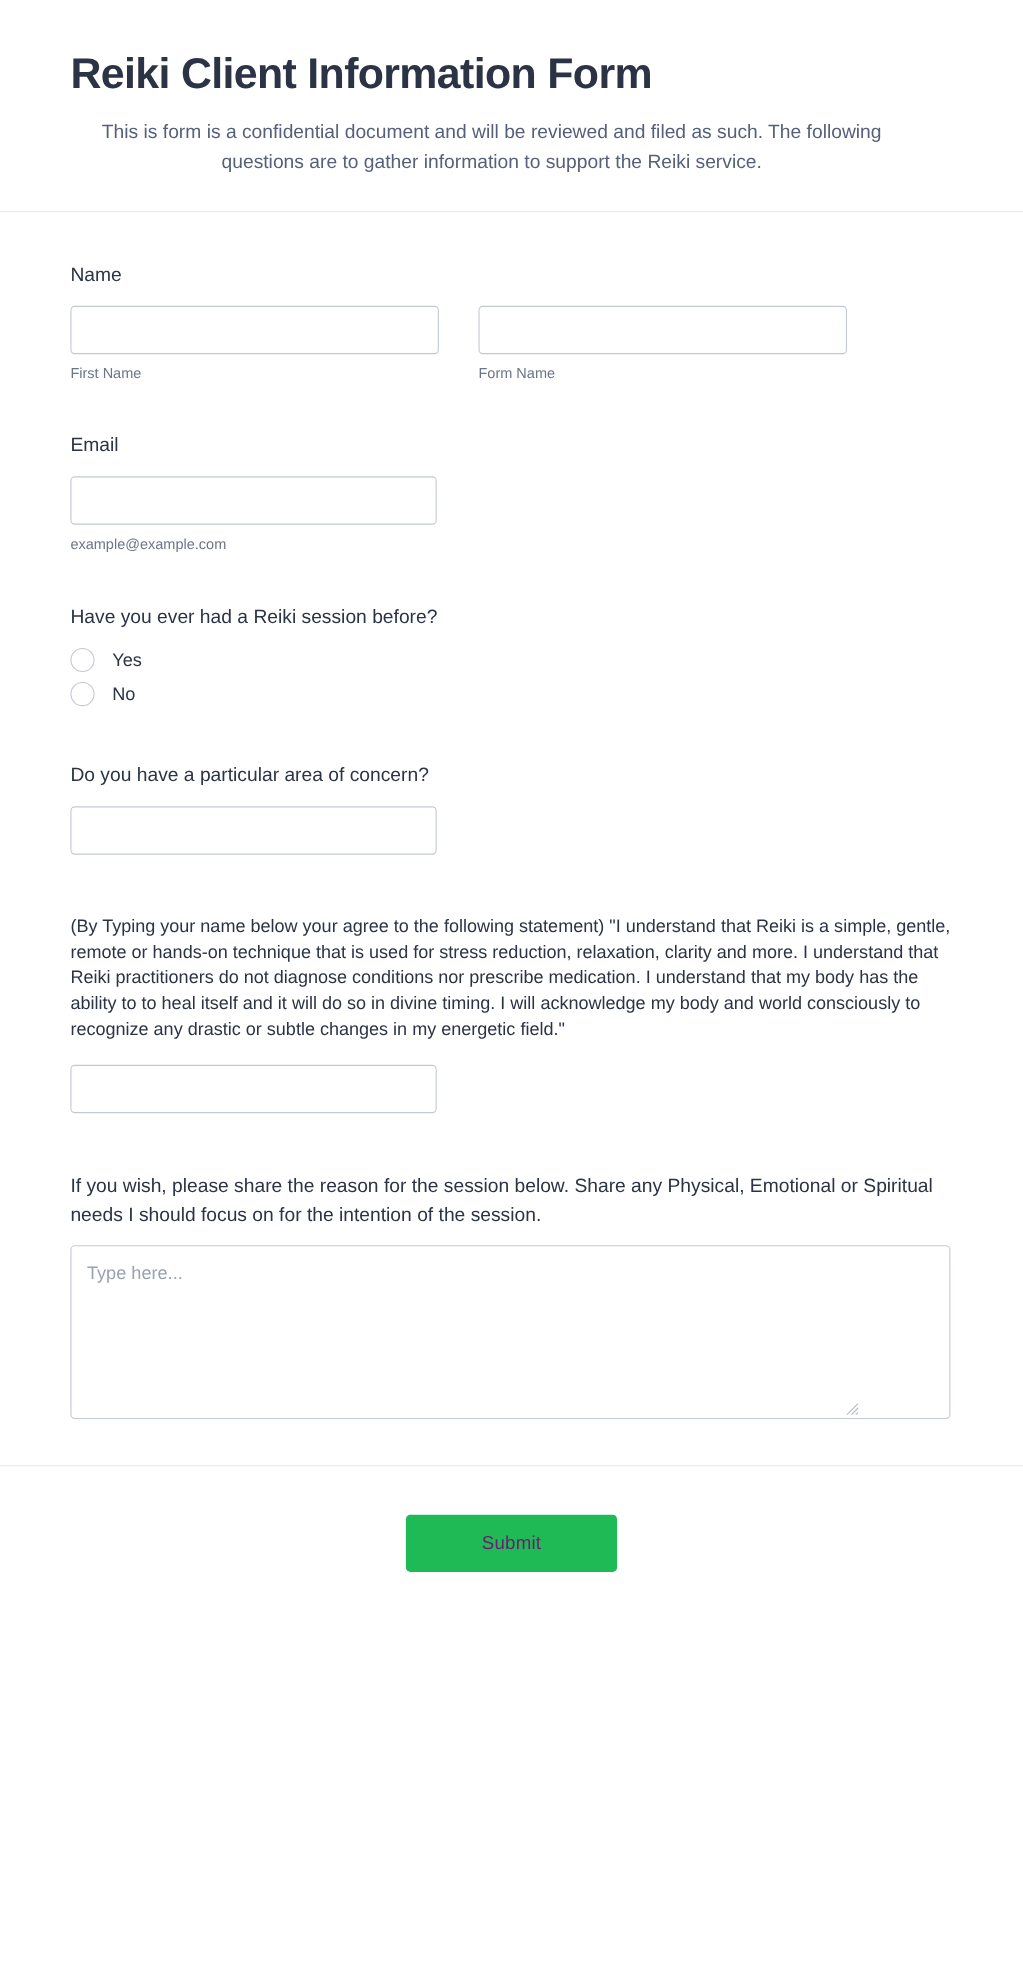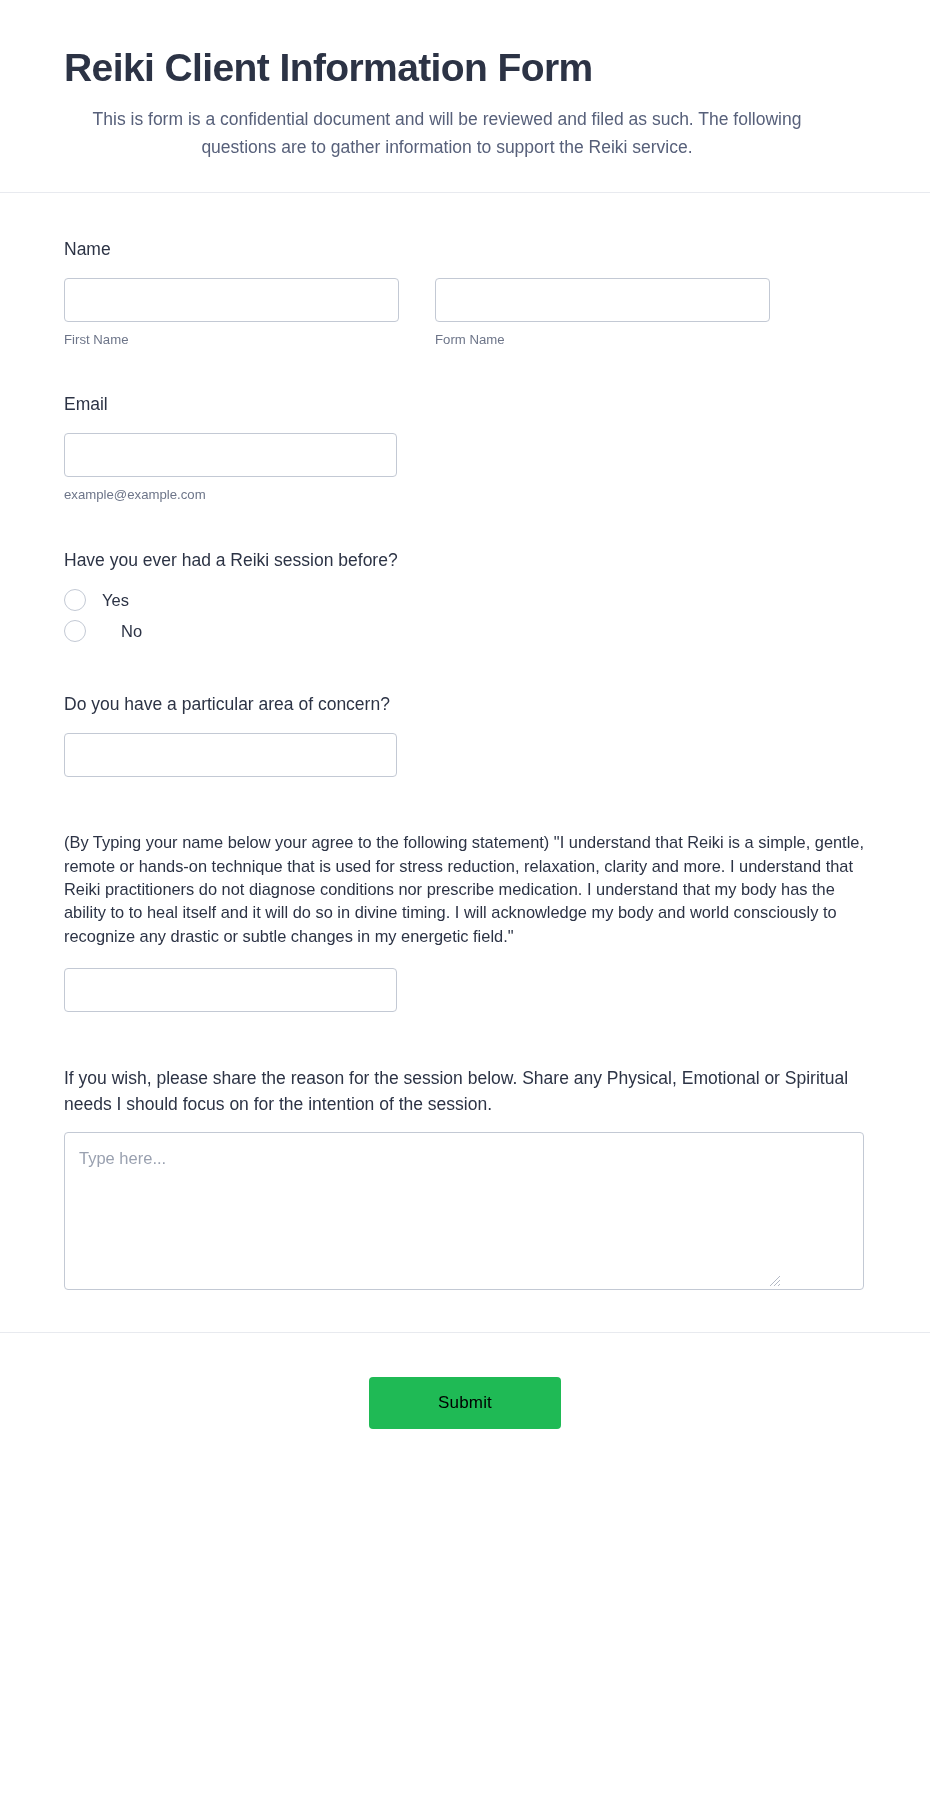"No" .radio-row:last-child { gap: 19px -> none }
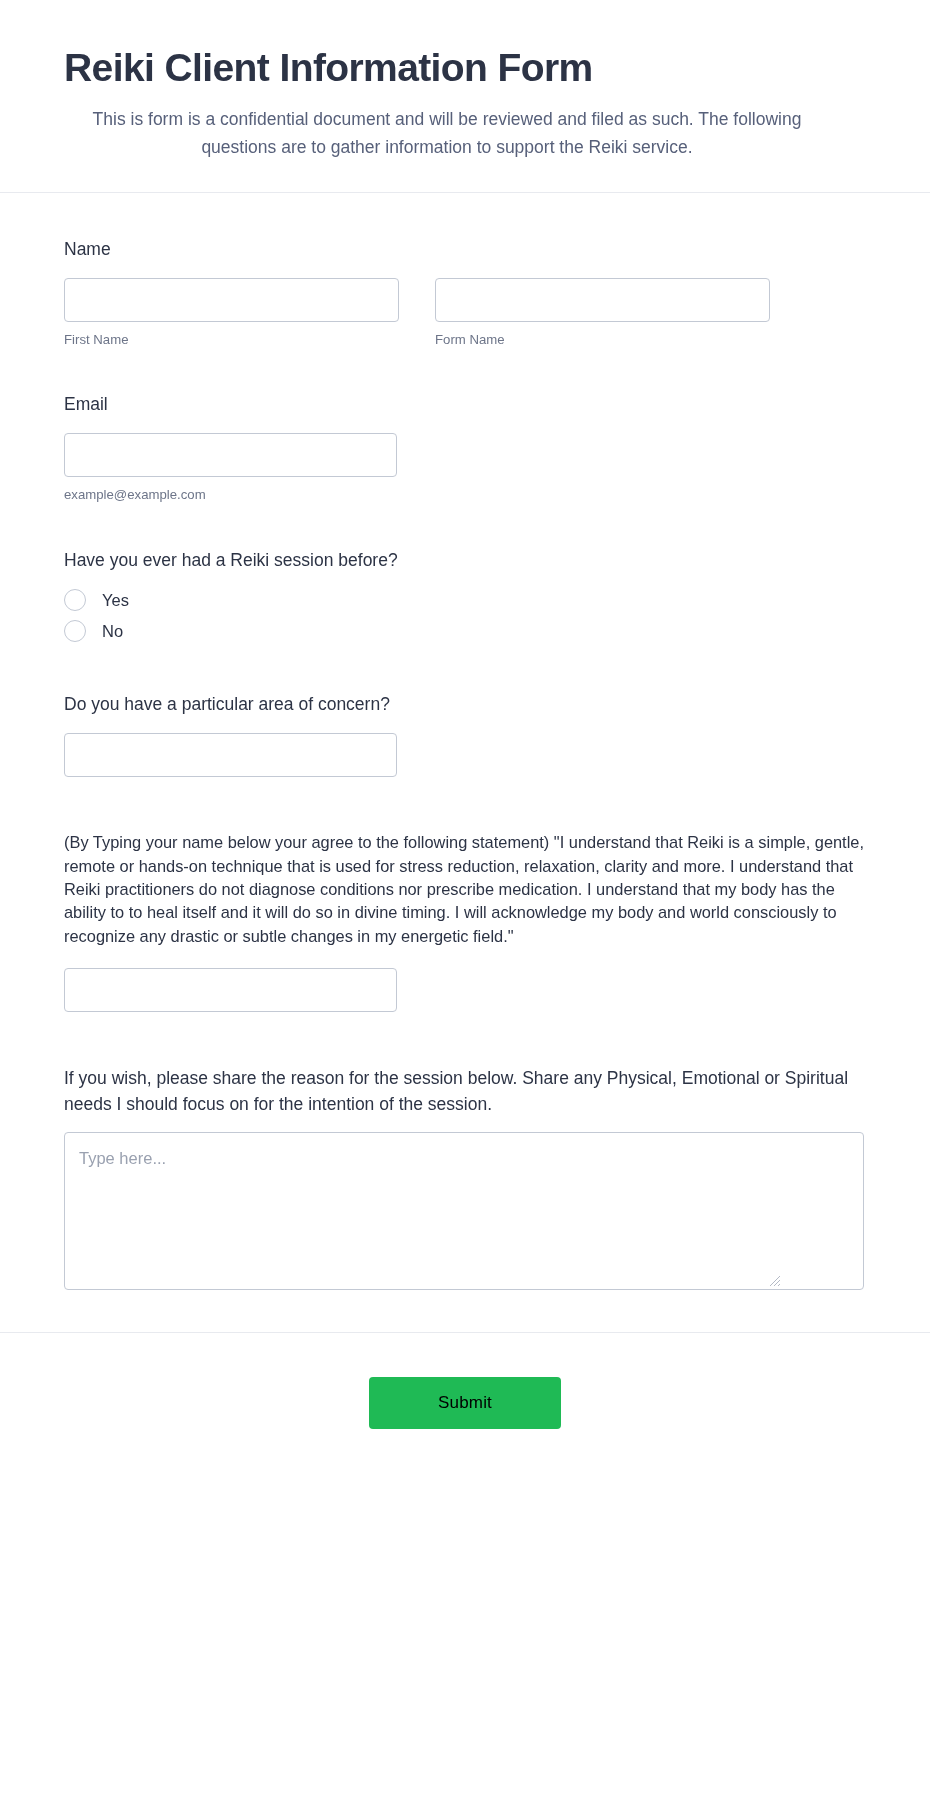"Submit" .submit-button { color: #000000 -> #701a75 }
